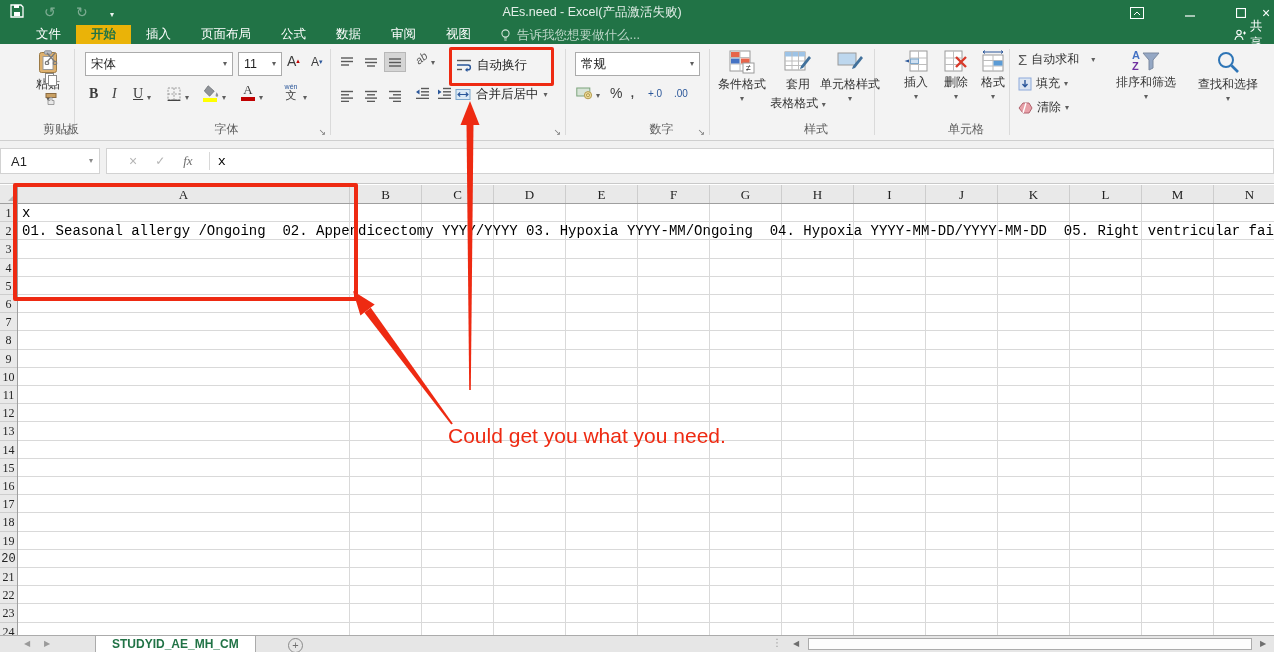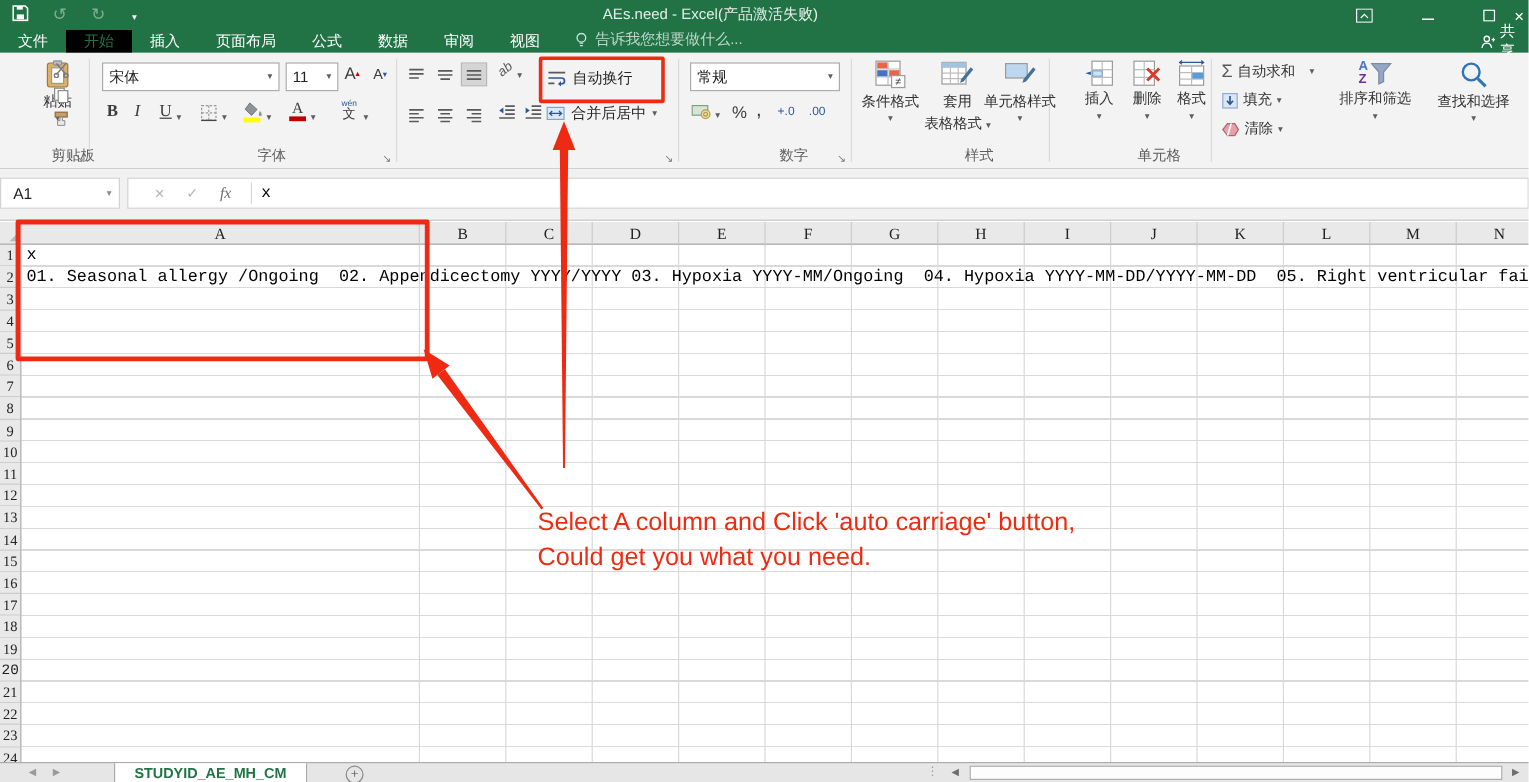"文件" #tabrow { align-items: flex-start -> flex-end; padding-left: 0 -> 21px }
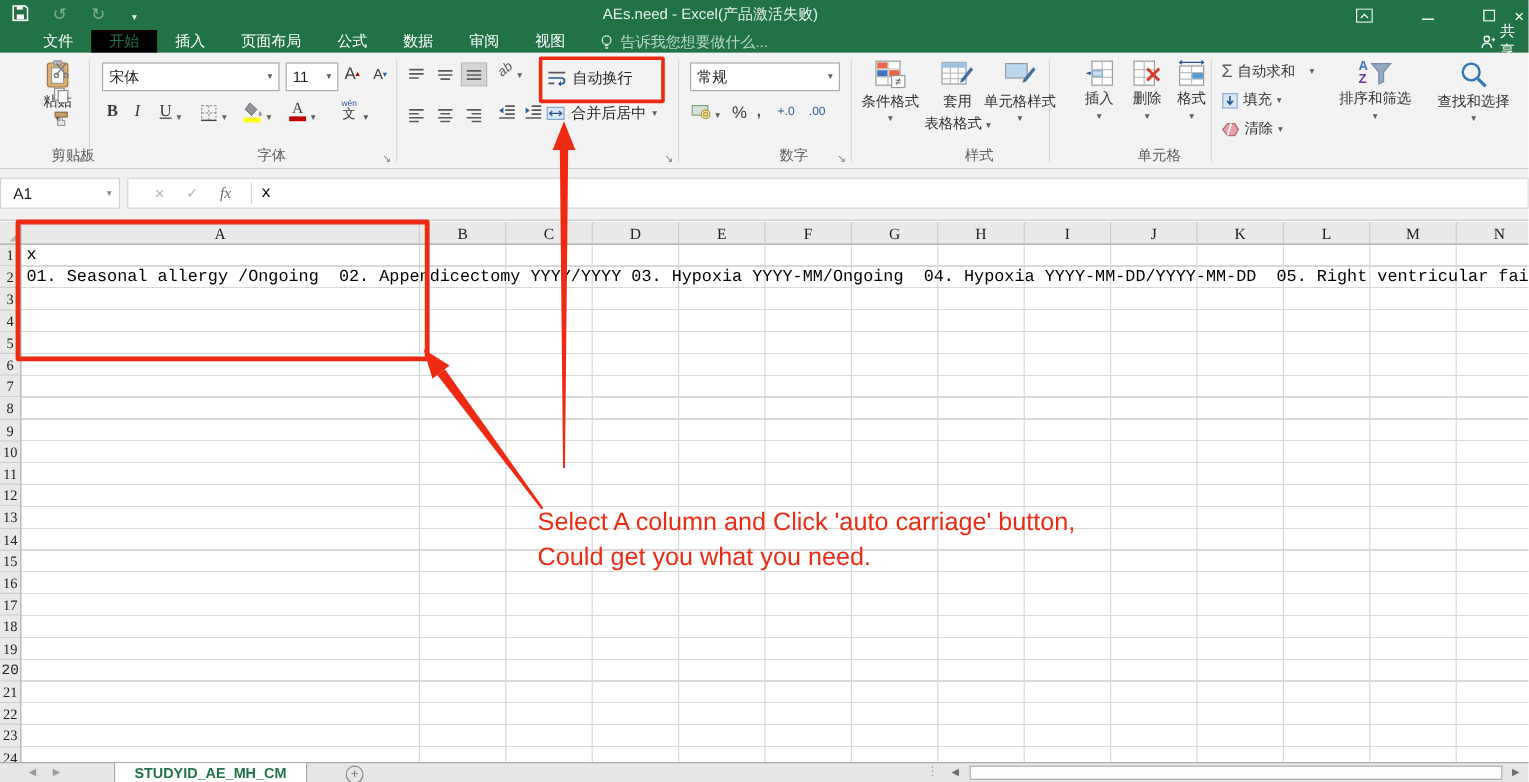"开始" .mtab.active { background: #000000 -> #eab308; font-weight: none -> bold }
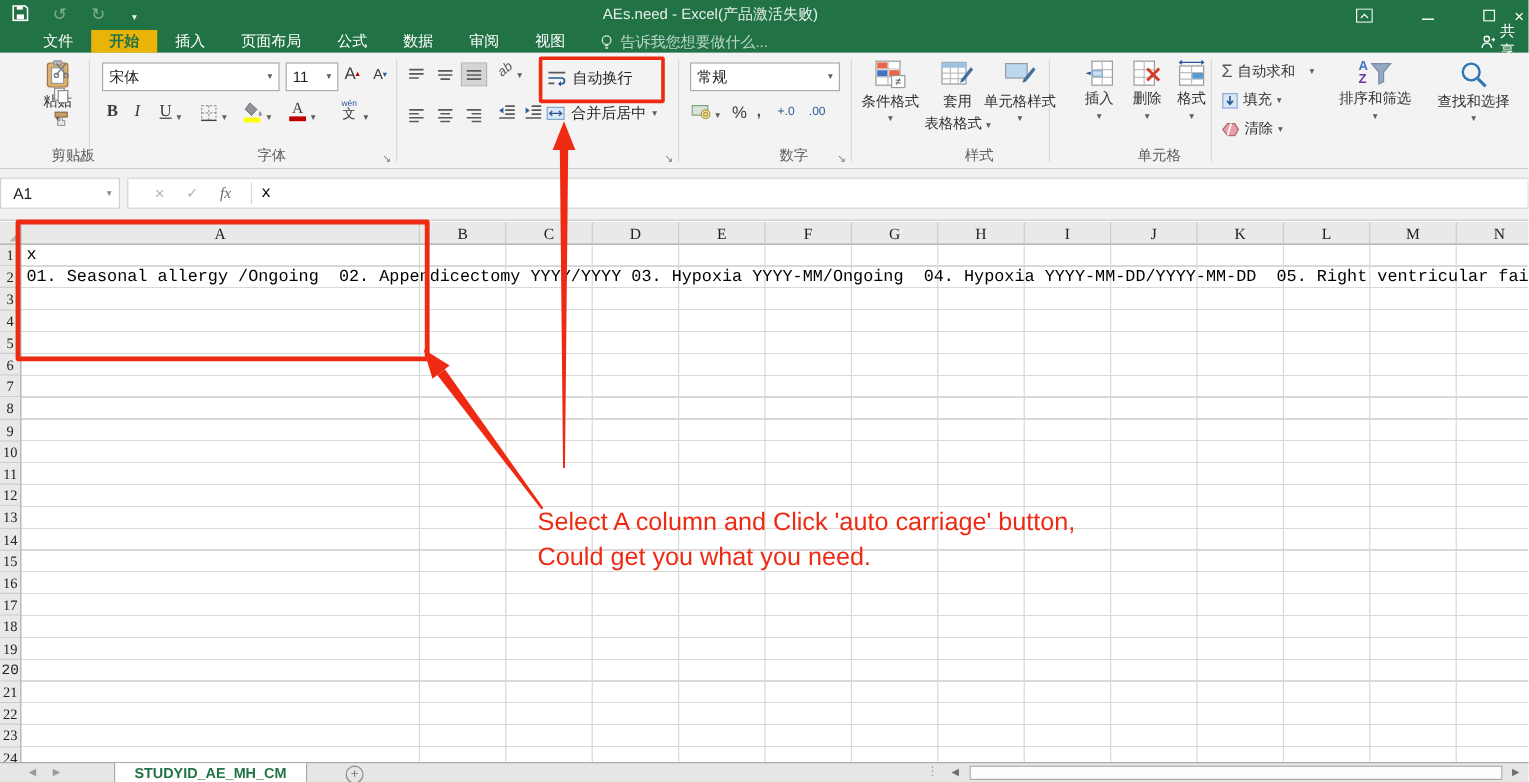"Select A column and Click" div { html: <div>Select A column and Click 'auto carriage' button,</div> -> none }
